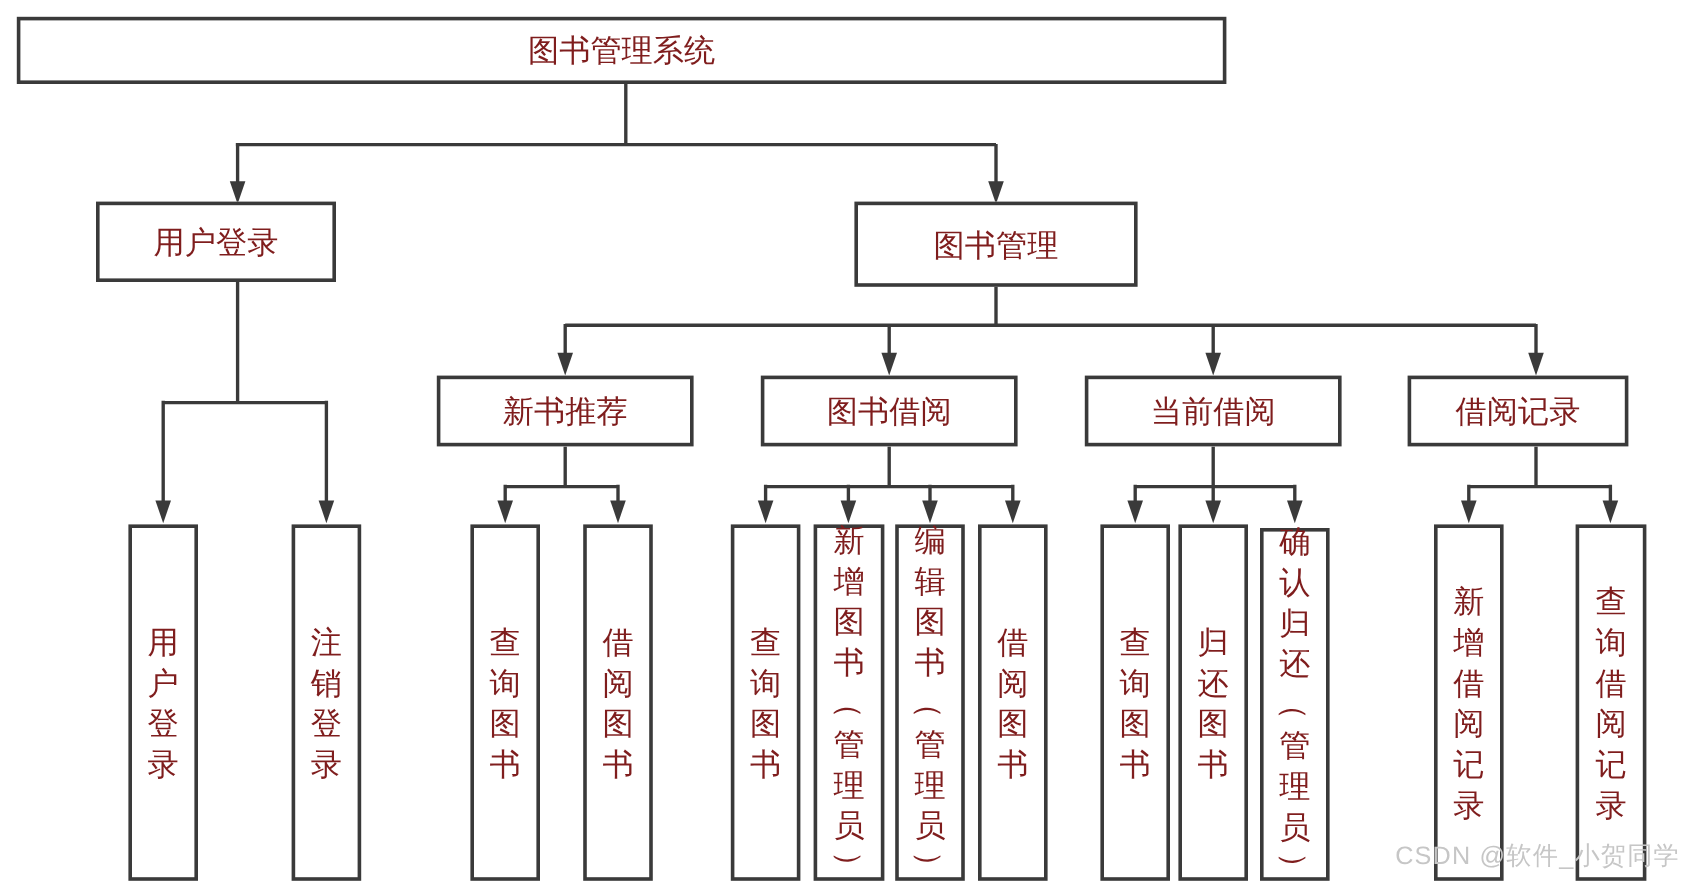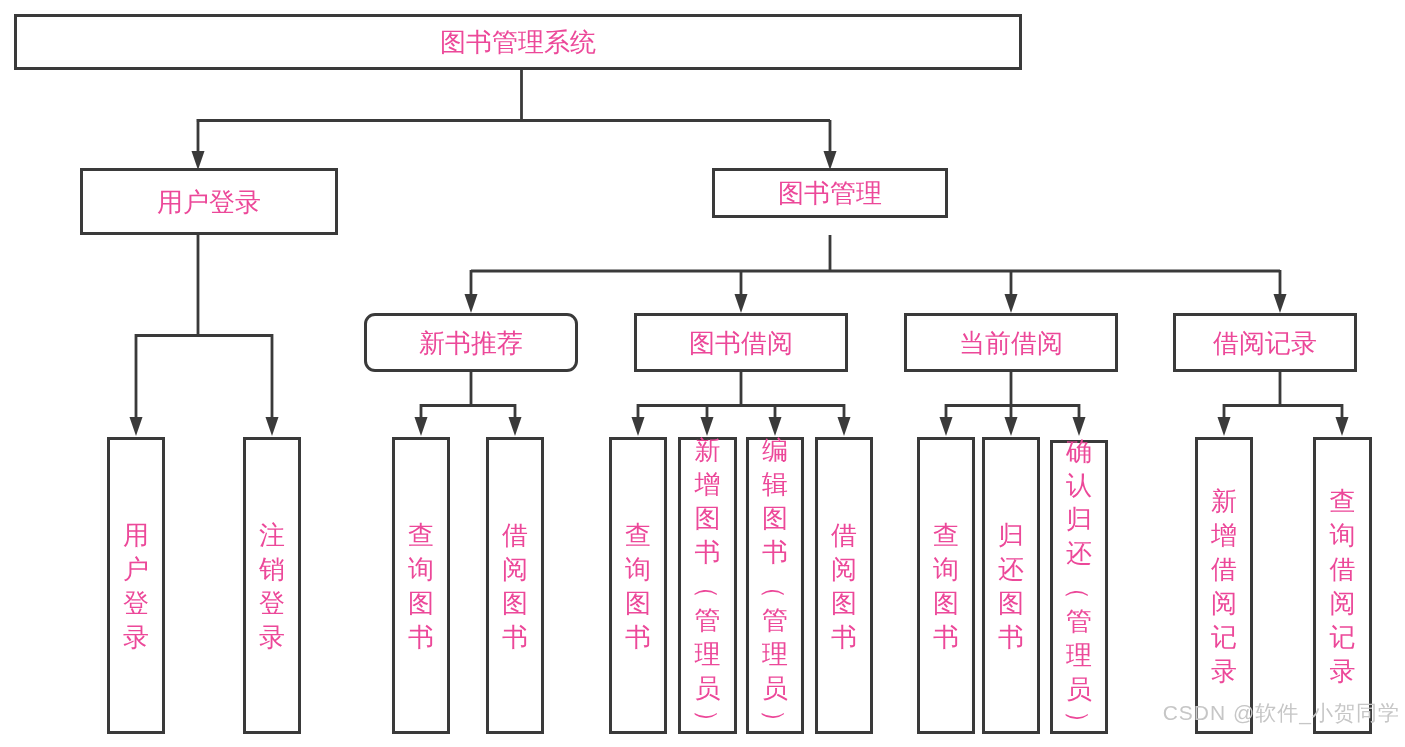"图书管理系统" .node { color: #ec4899 -> #7f1d1d }
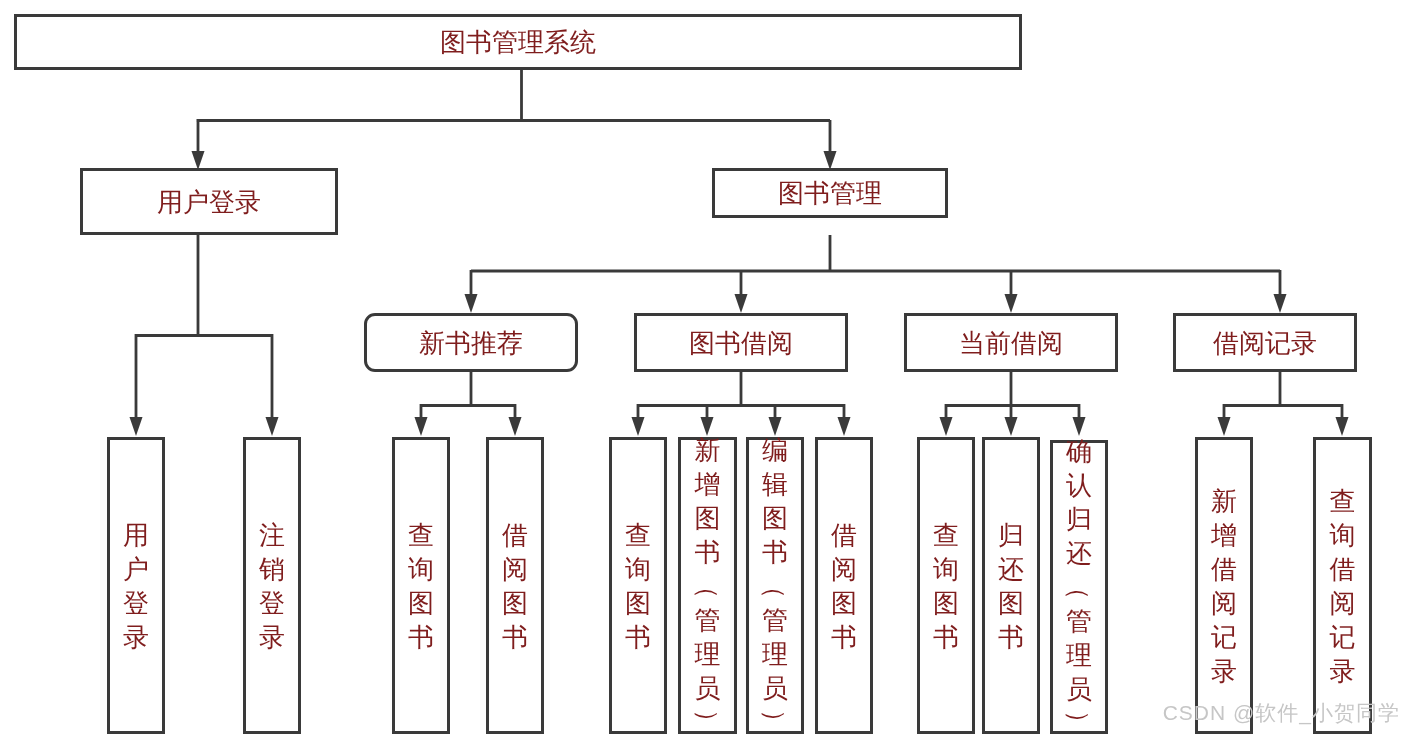"用户登录" div.node { width: 258px -> 200px }
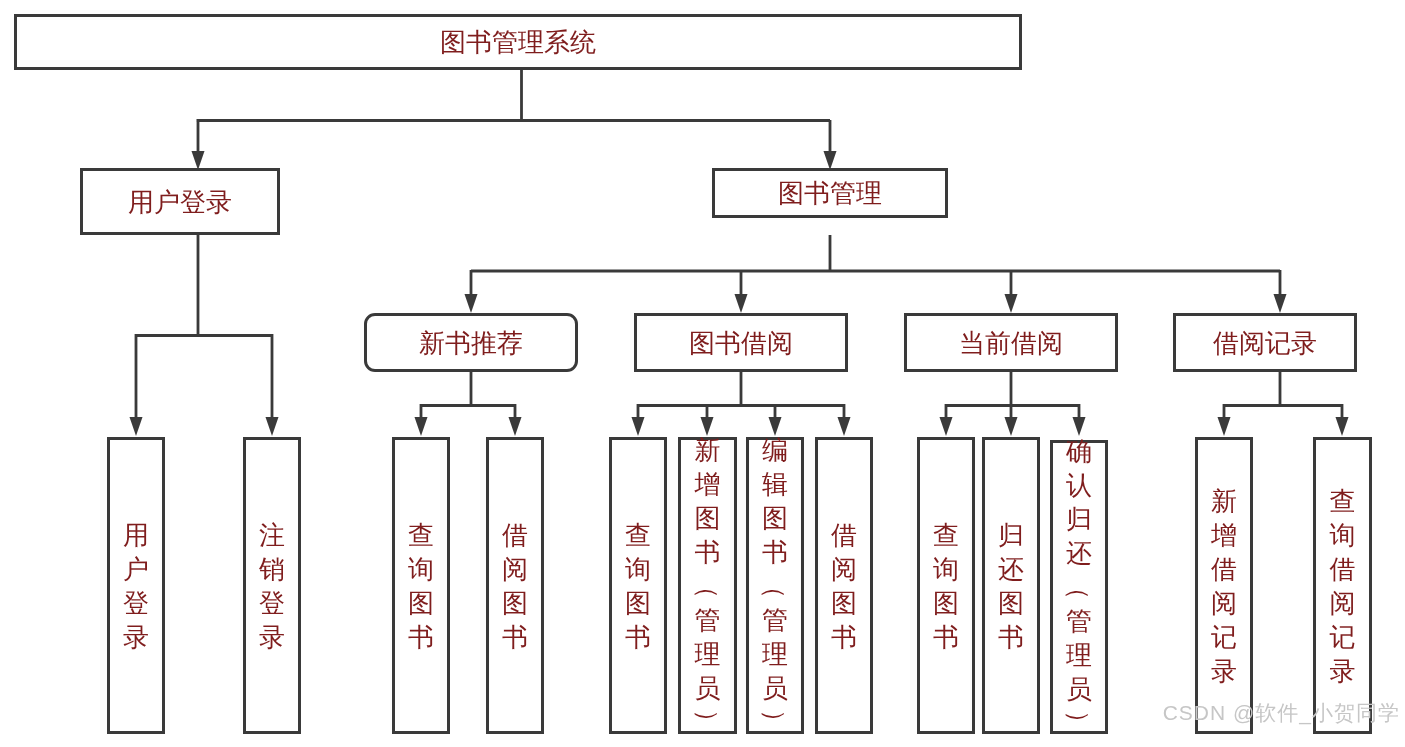"图书管理" div.node { height: 50px -> 71px }
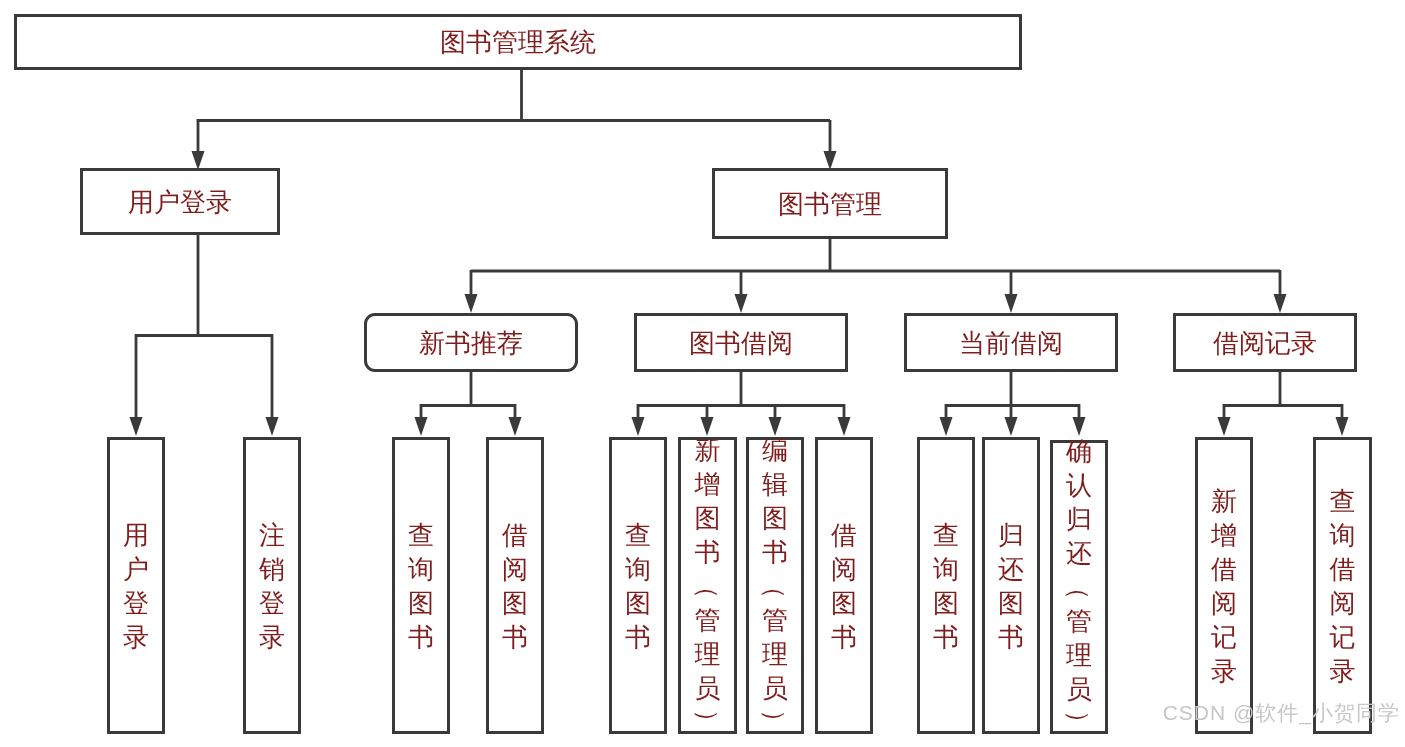"新书推荐" div.node { border-radius: 11px -> none }
